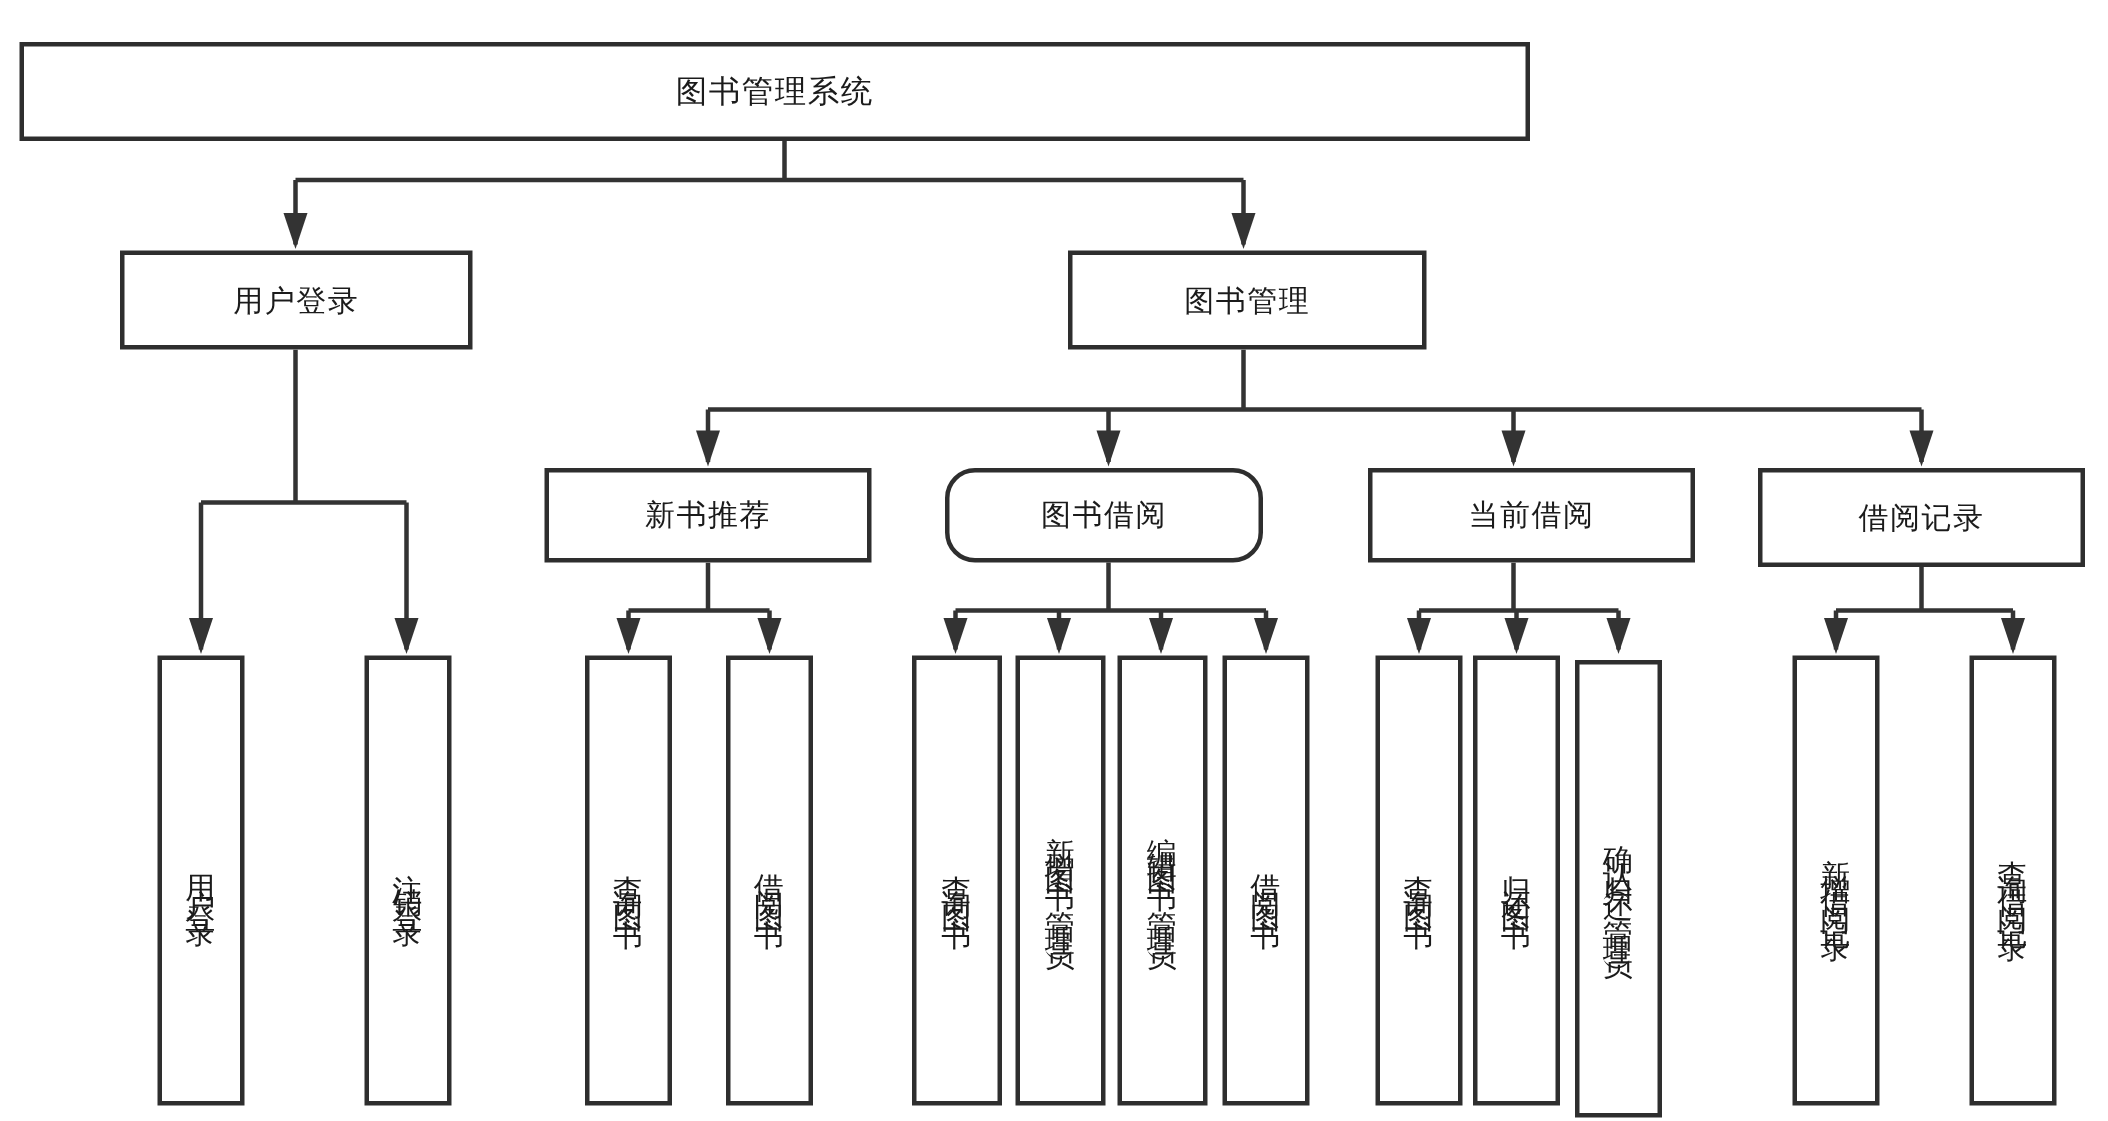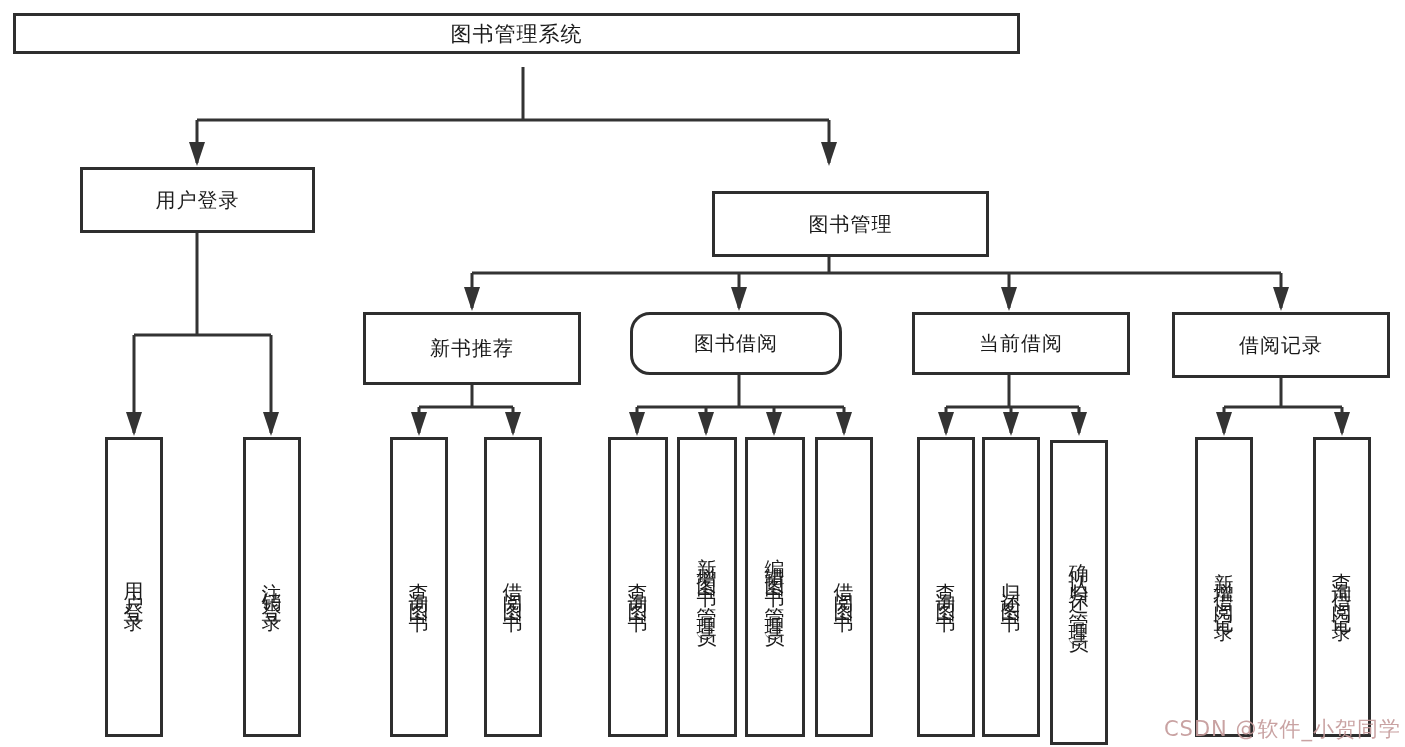"图书管理系统" div.node { height: 41px -> 66px; top: 13px -> 28px }
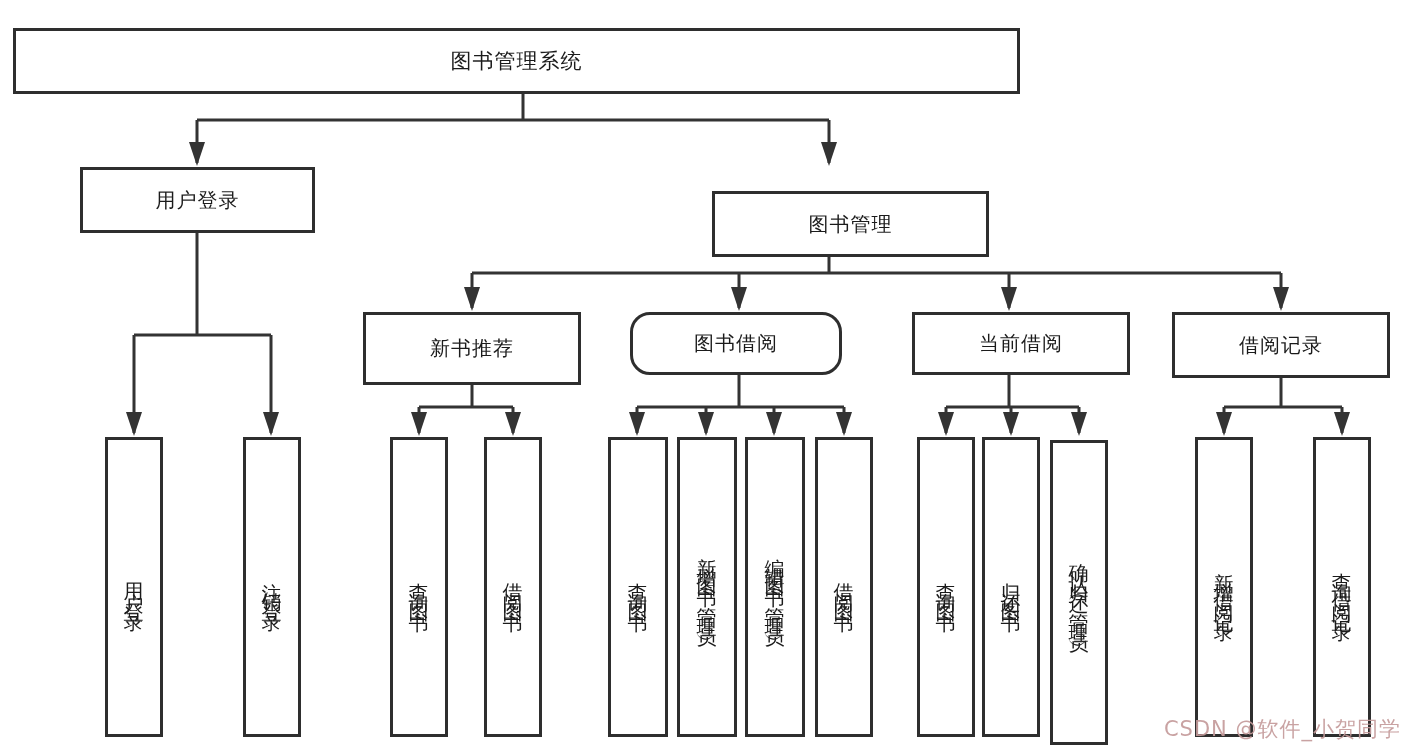"图书管理" div.node { margin-top: 24px -> none; width: 277px -> 239px }
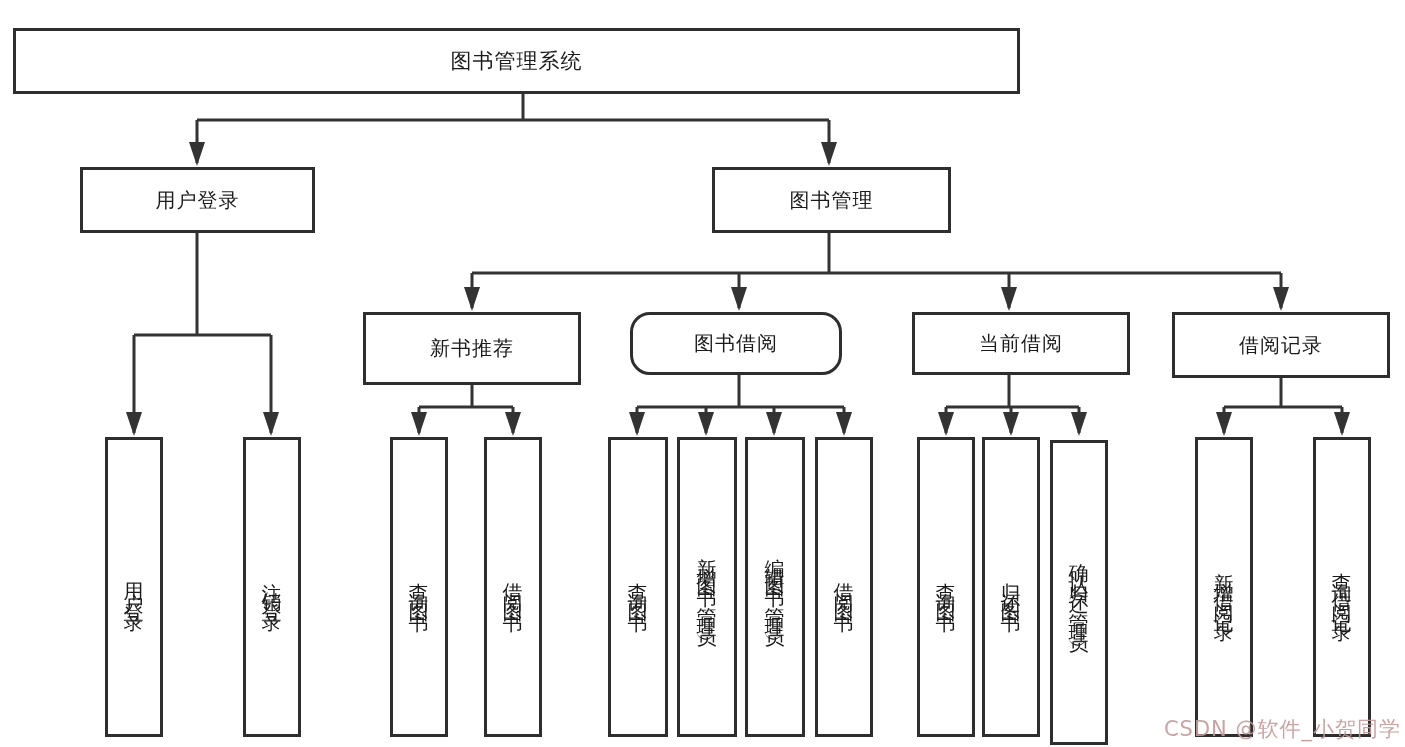"新书推荐" div.node { height: 73px -> 63px }
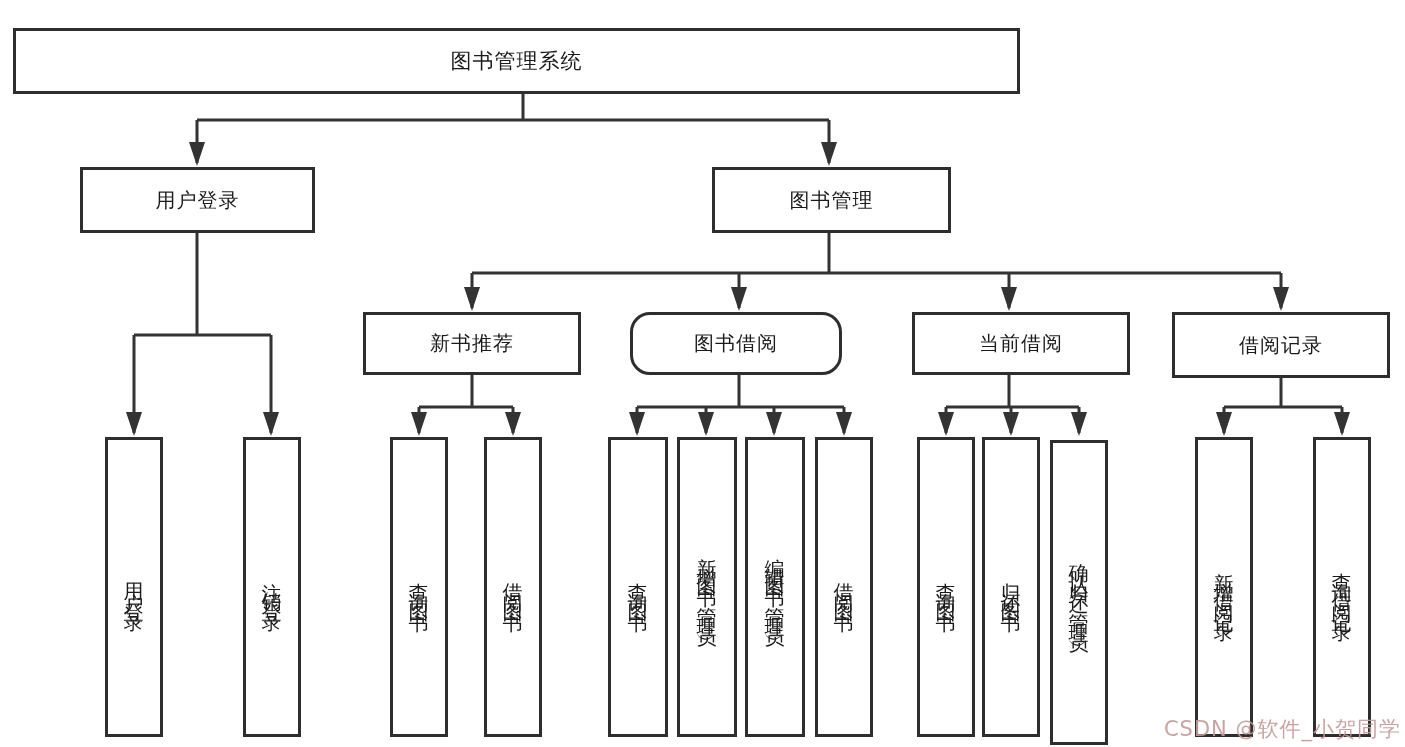"CSDN @软件_小贺同学" div.watermark { html: <div>CSDN @软件_小贺同学</div> -> none }
